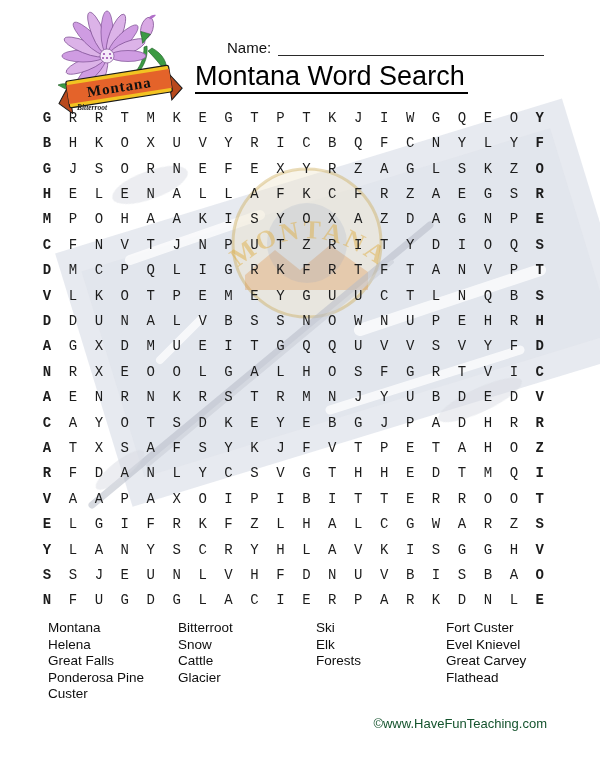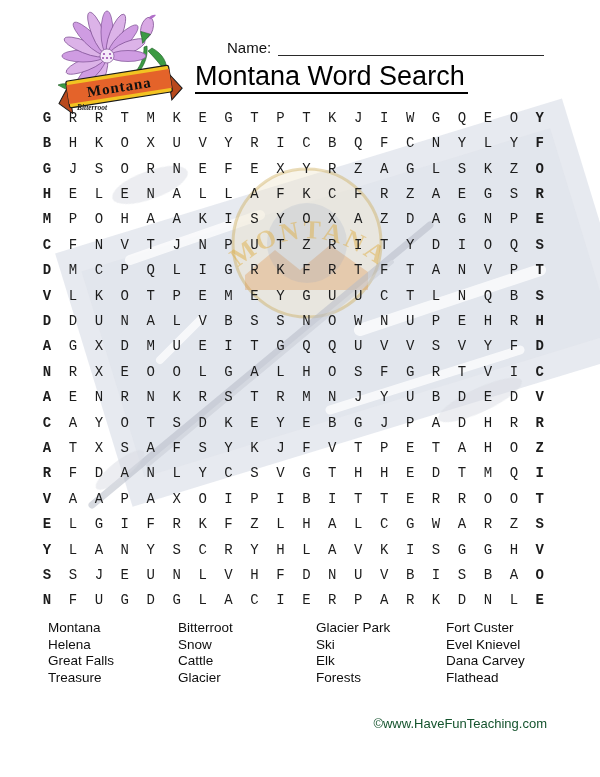"Glacier Park" div.word { html: <div>Glacier Park</div> -> none }
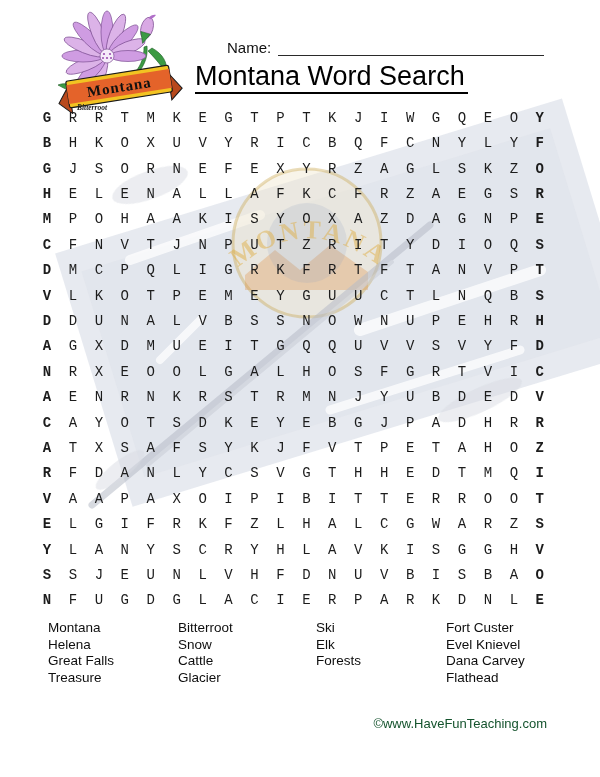"Dana Carvey" div.word { text: Dana -> Great }
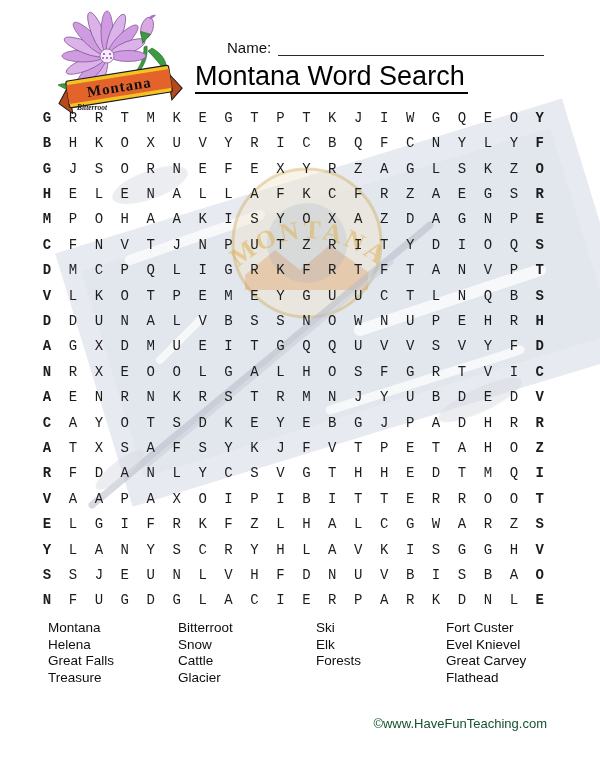"Ponderosa Pine" div.word { html: none -> <div>Ponderosa Pine</div> }
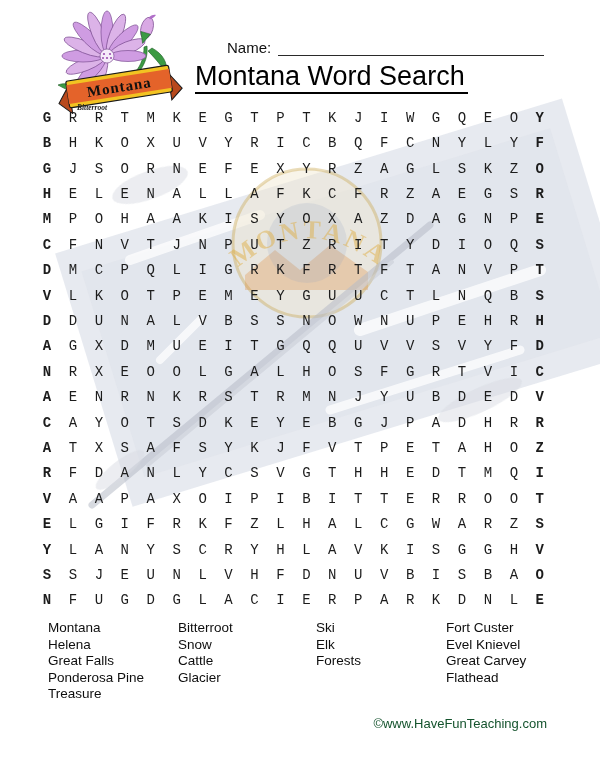"Treasure" div.word { text: Treasure -> Custer }
